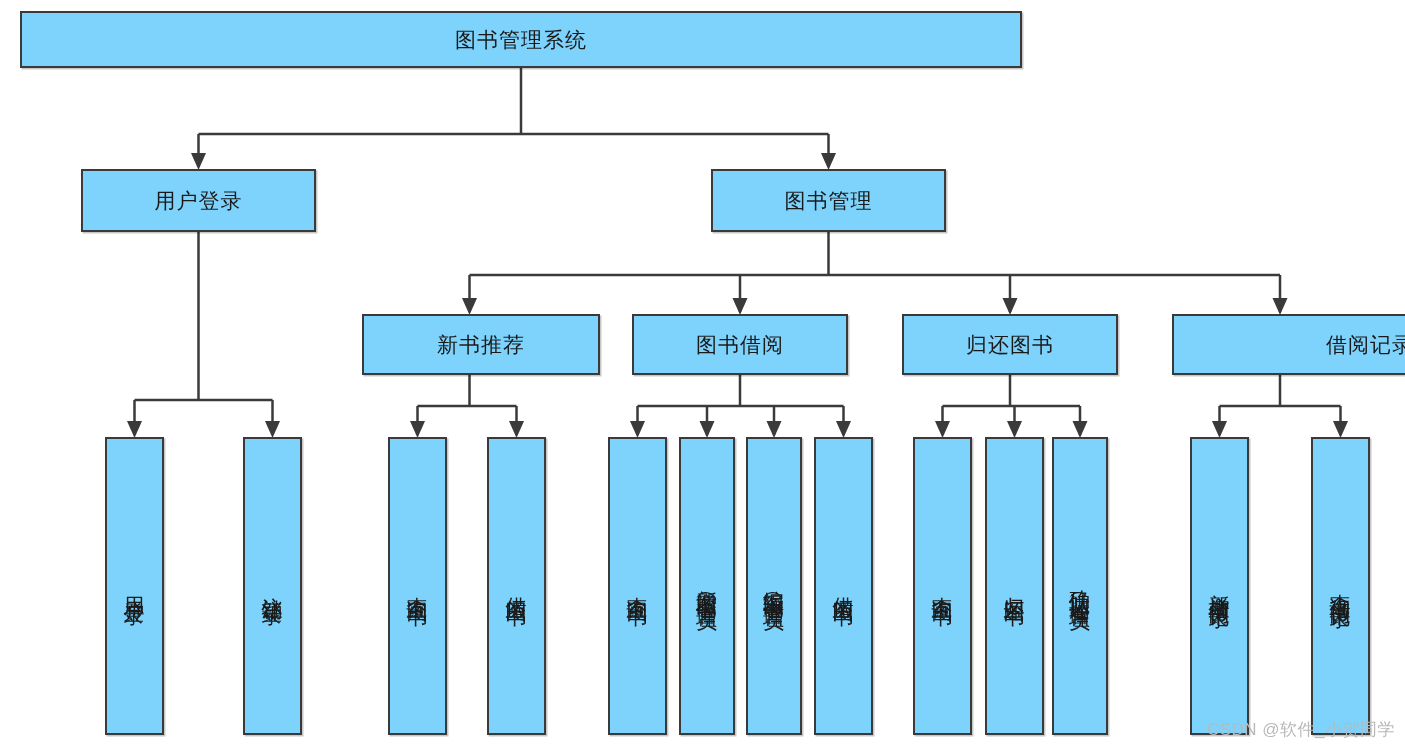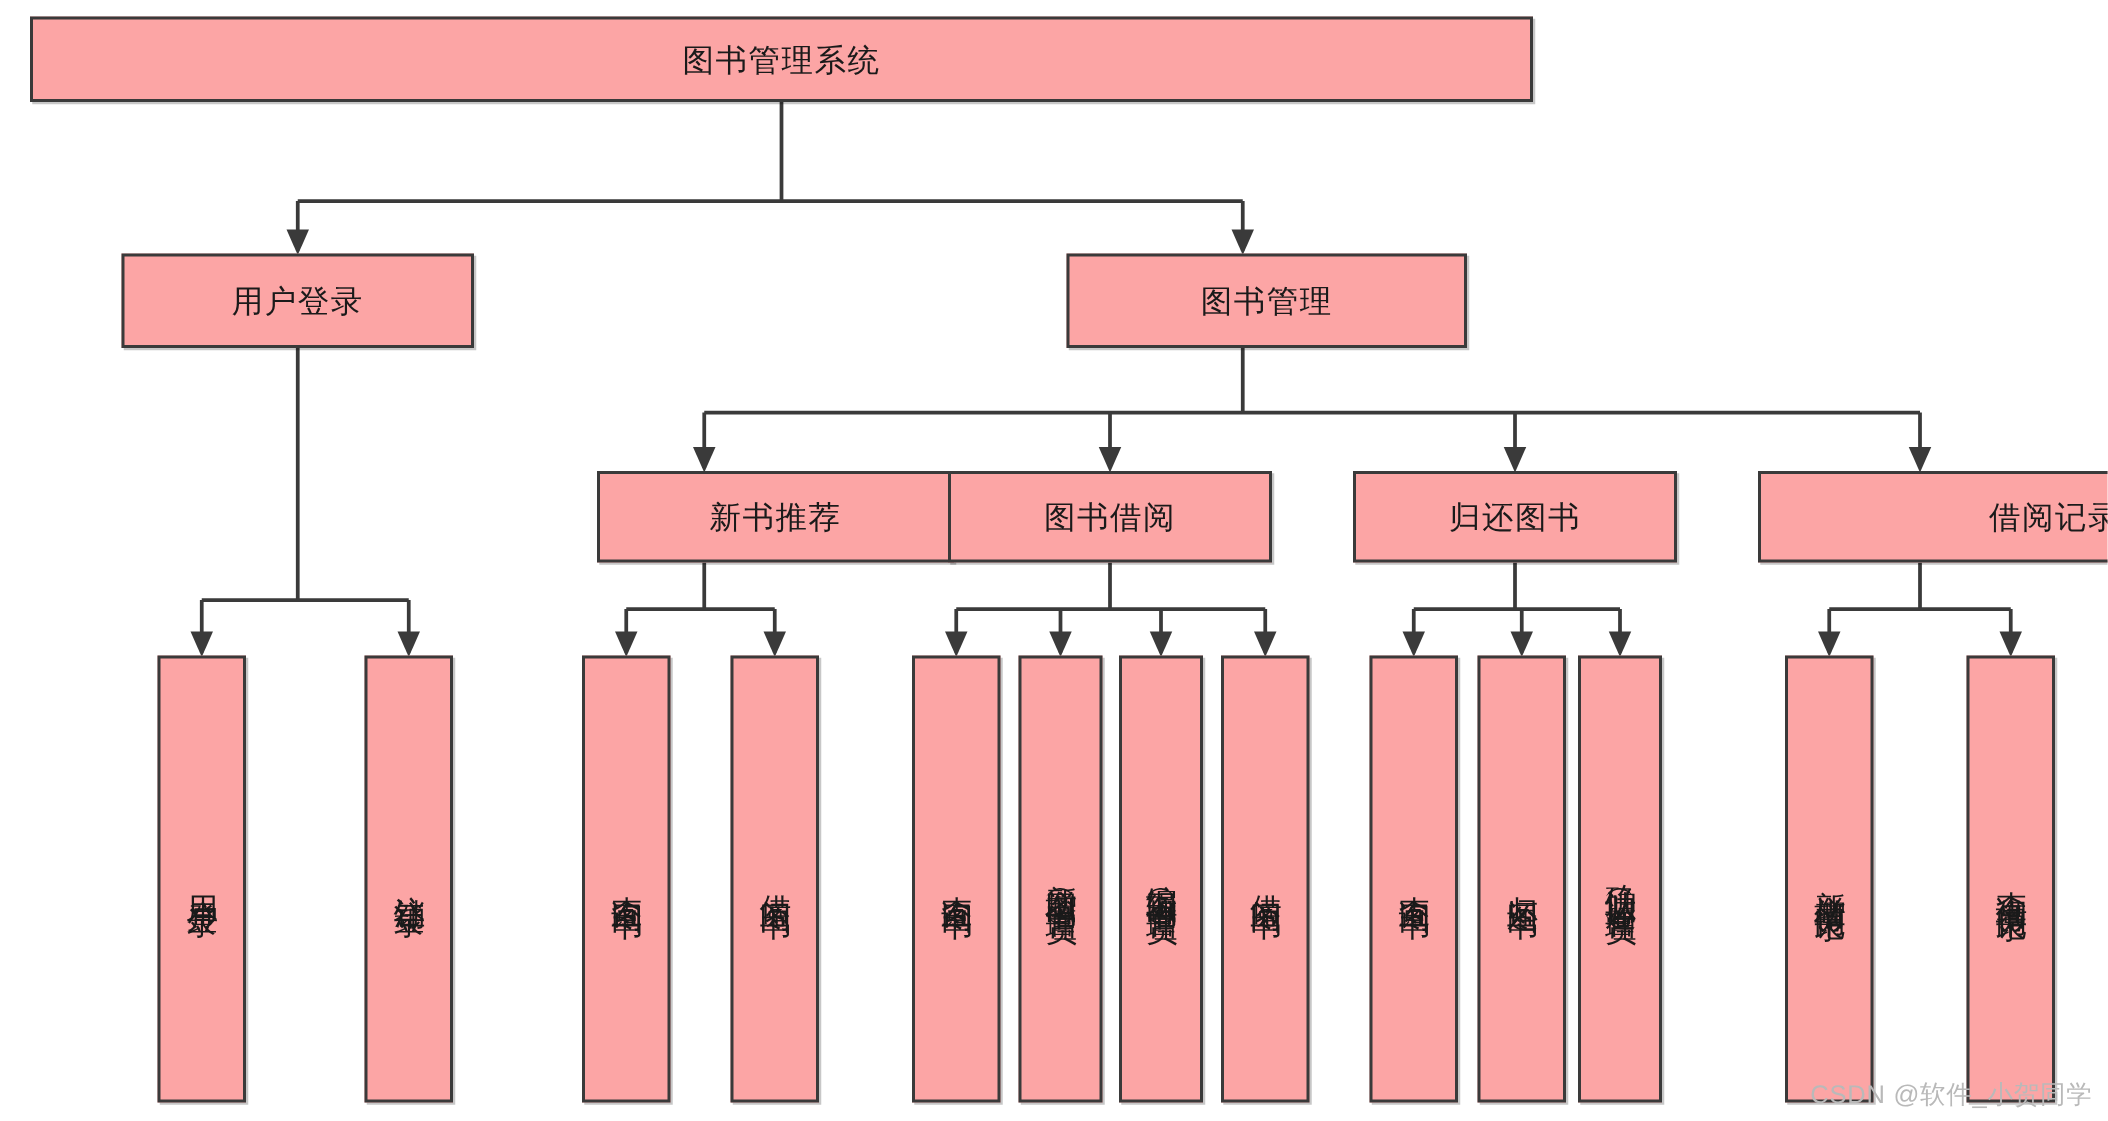"图书管理系统" .node { background: #fca5a5 -> #7dd3fc }
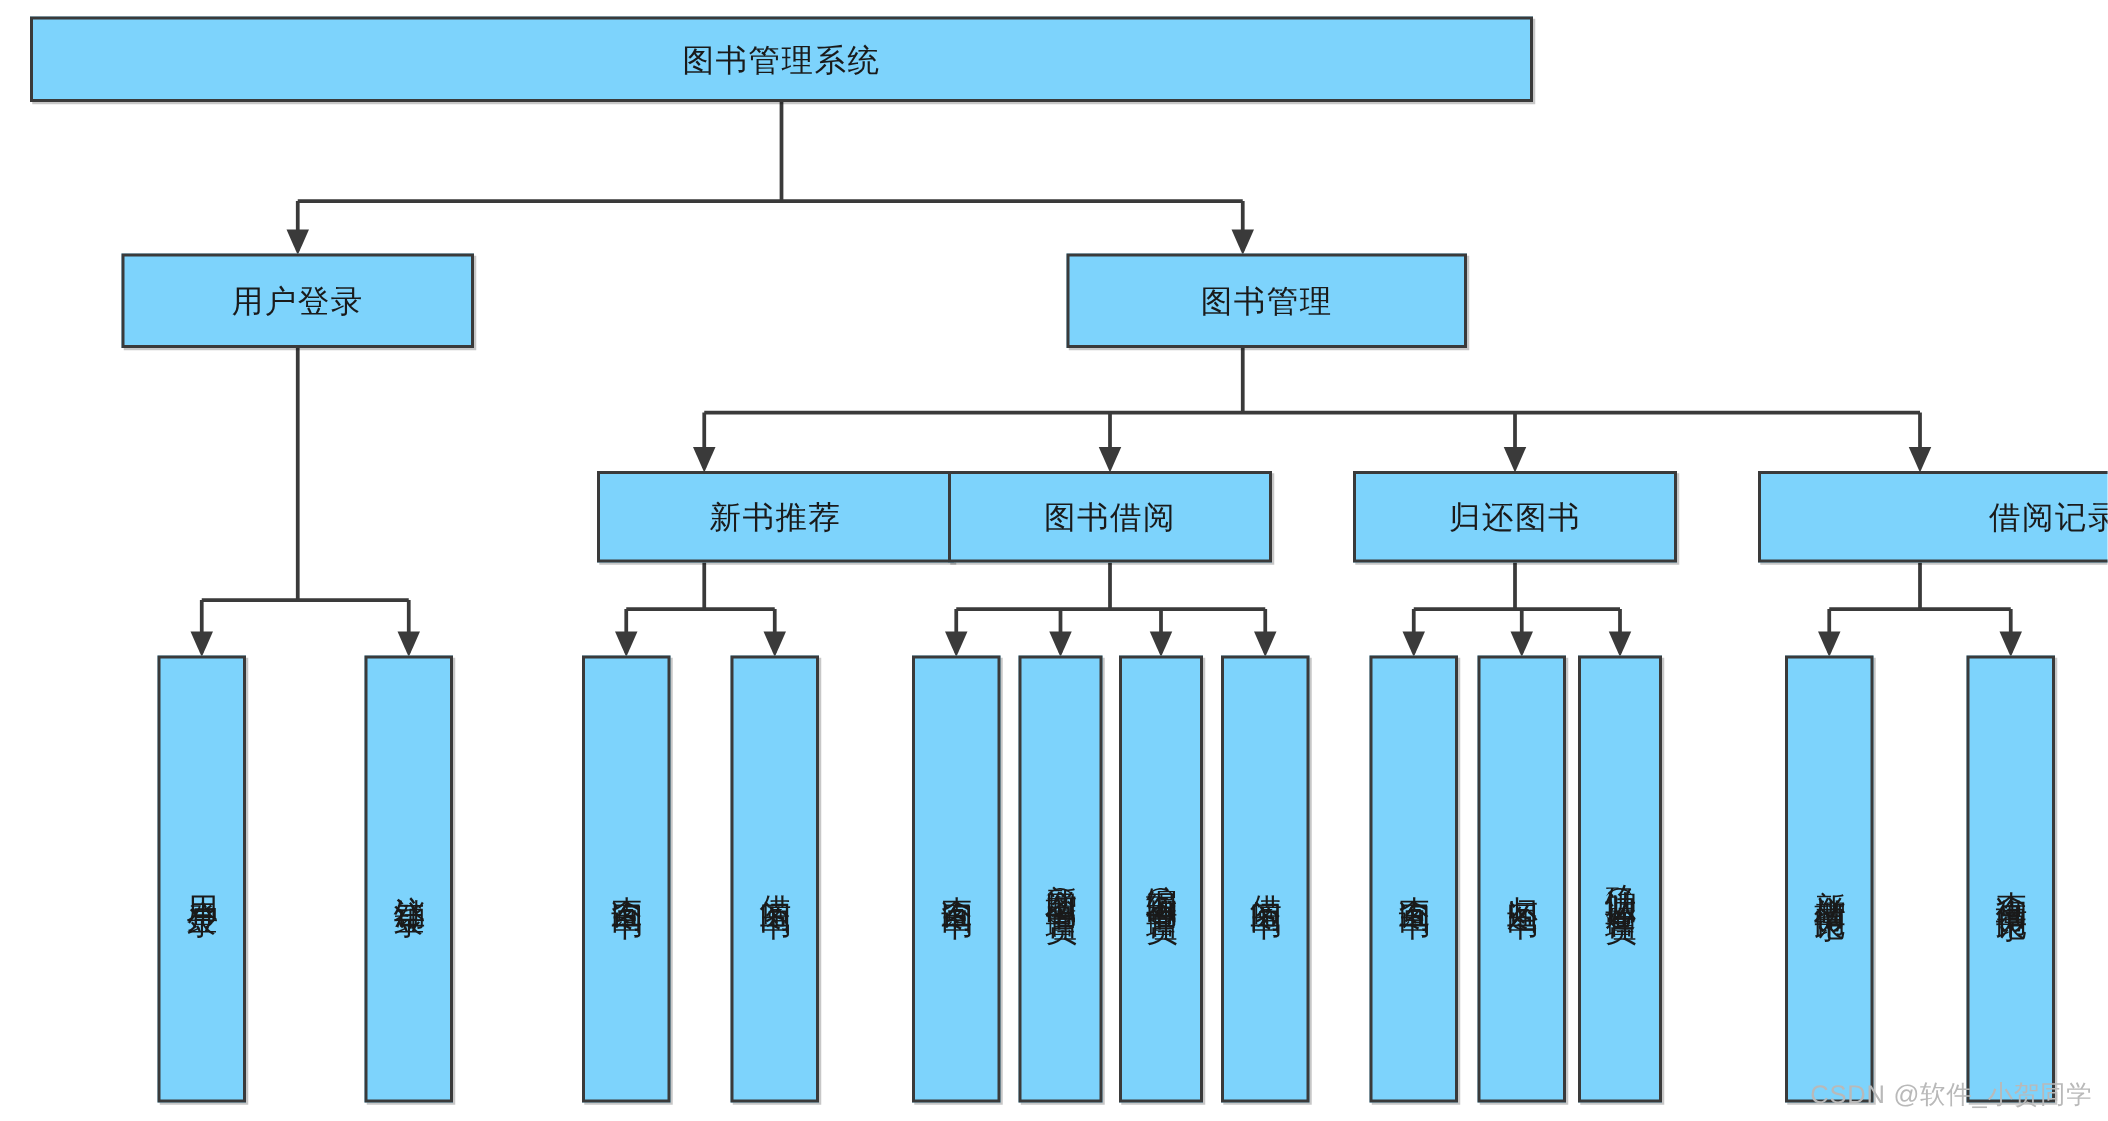"图书管理" div.node { width: 267px -> 235px }
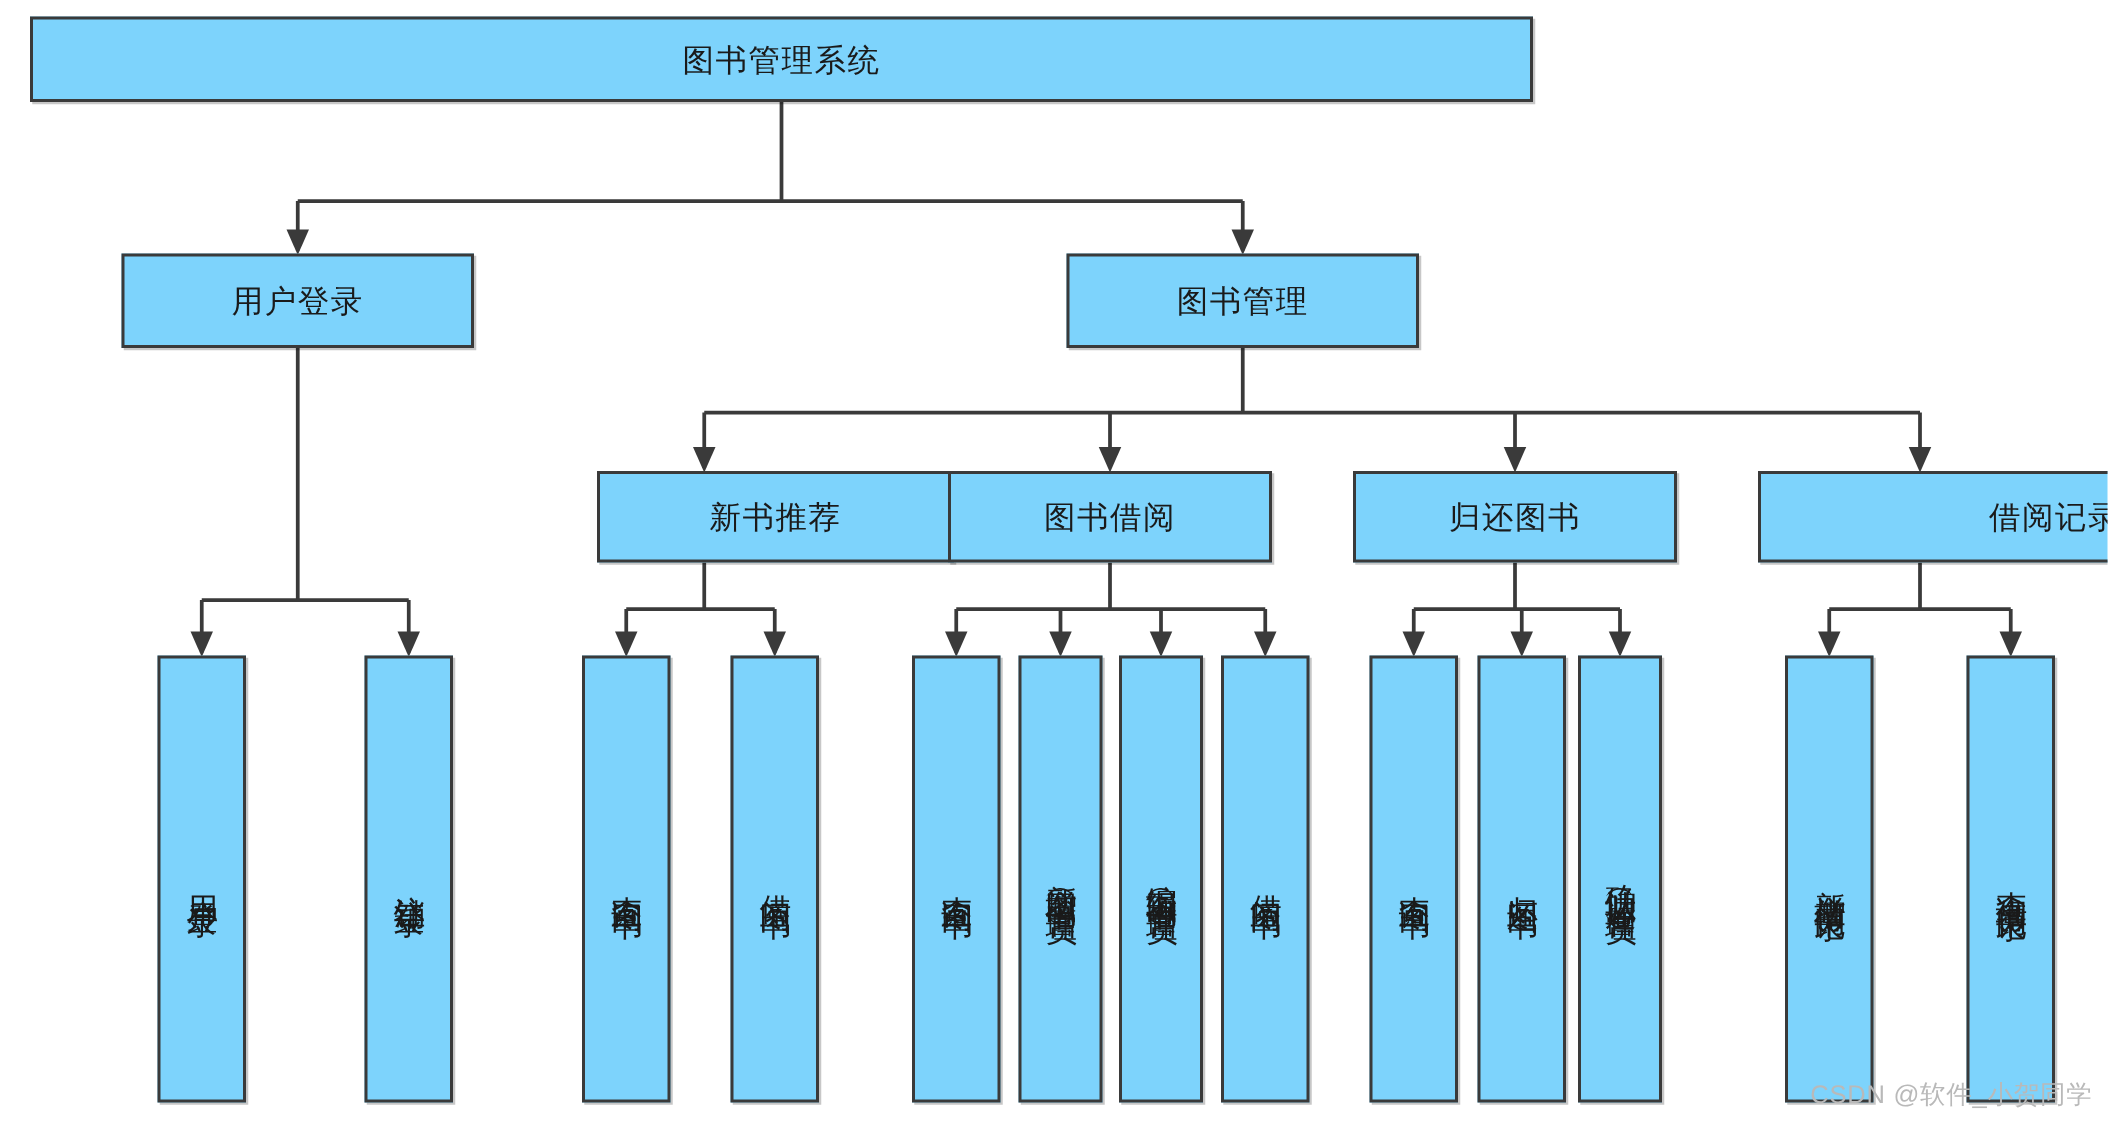"新书推荐" div.node { margin-left: 36px -> none }
